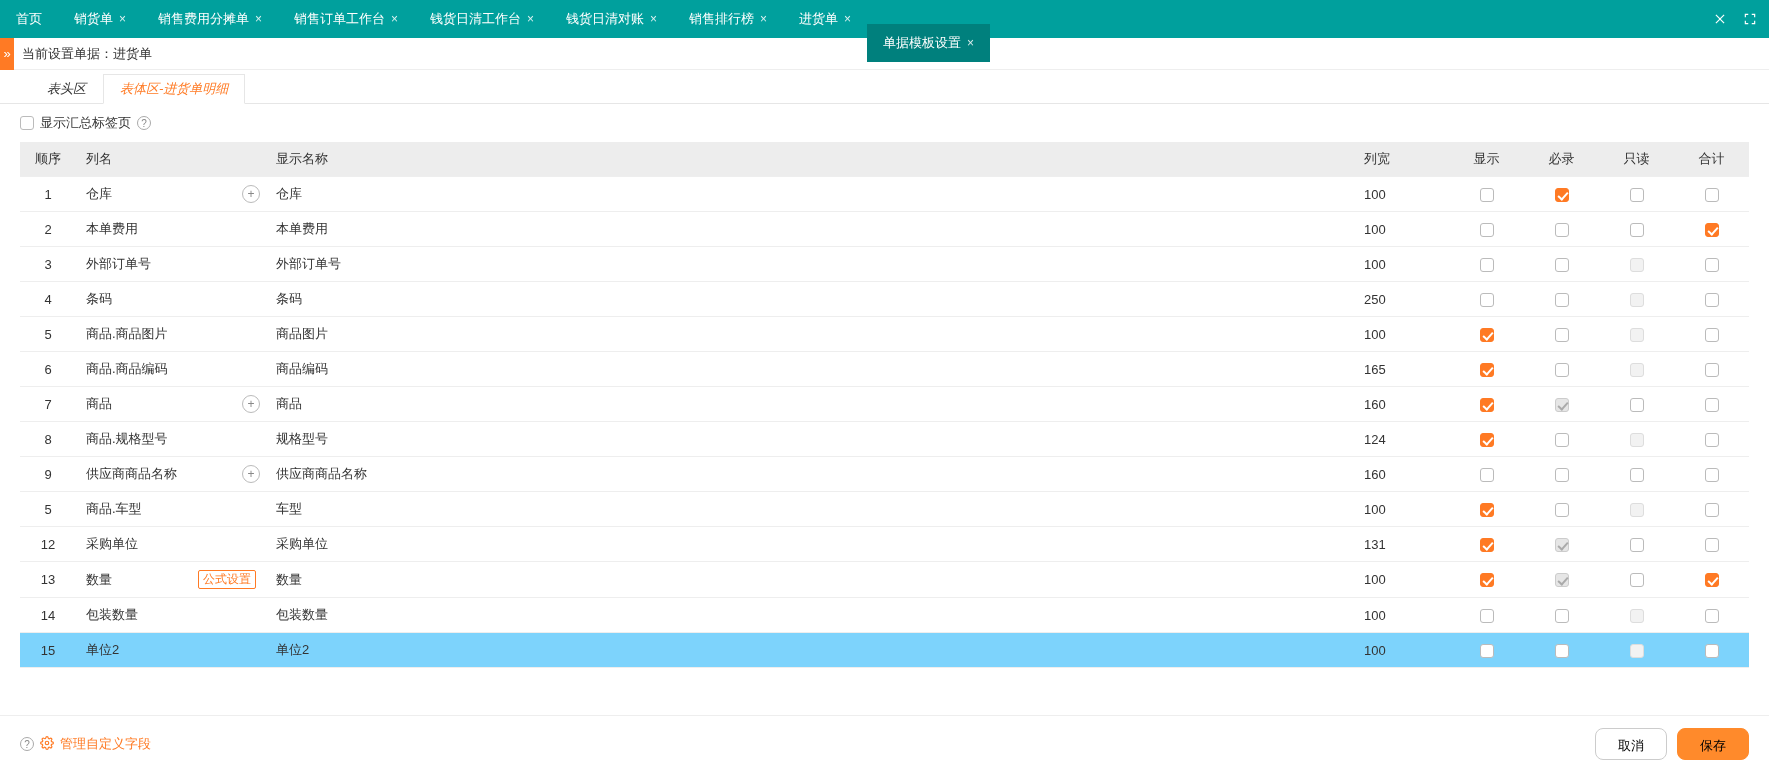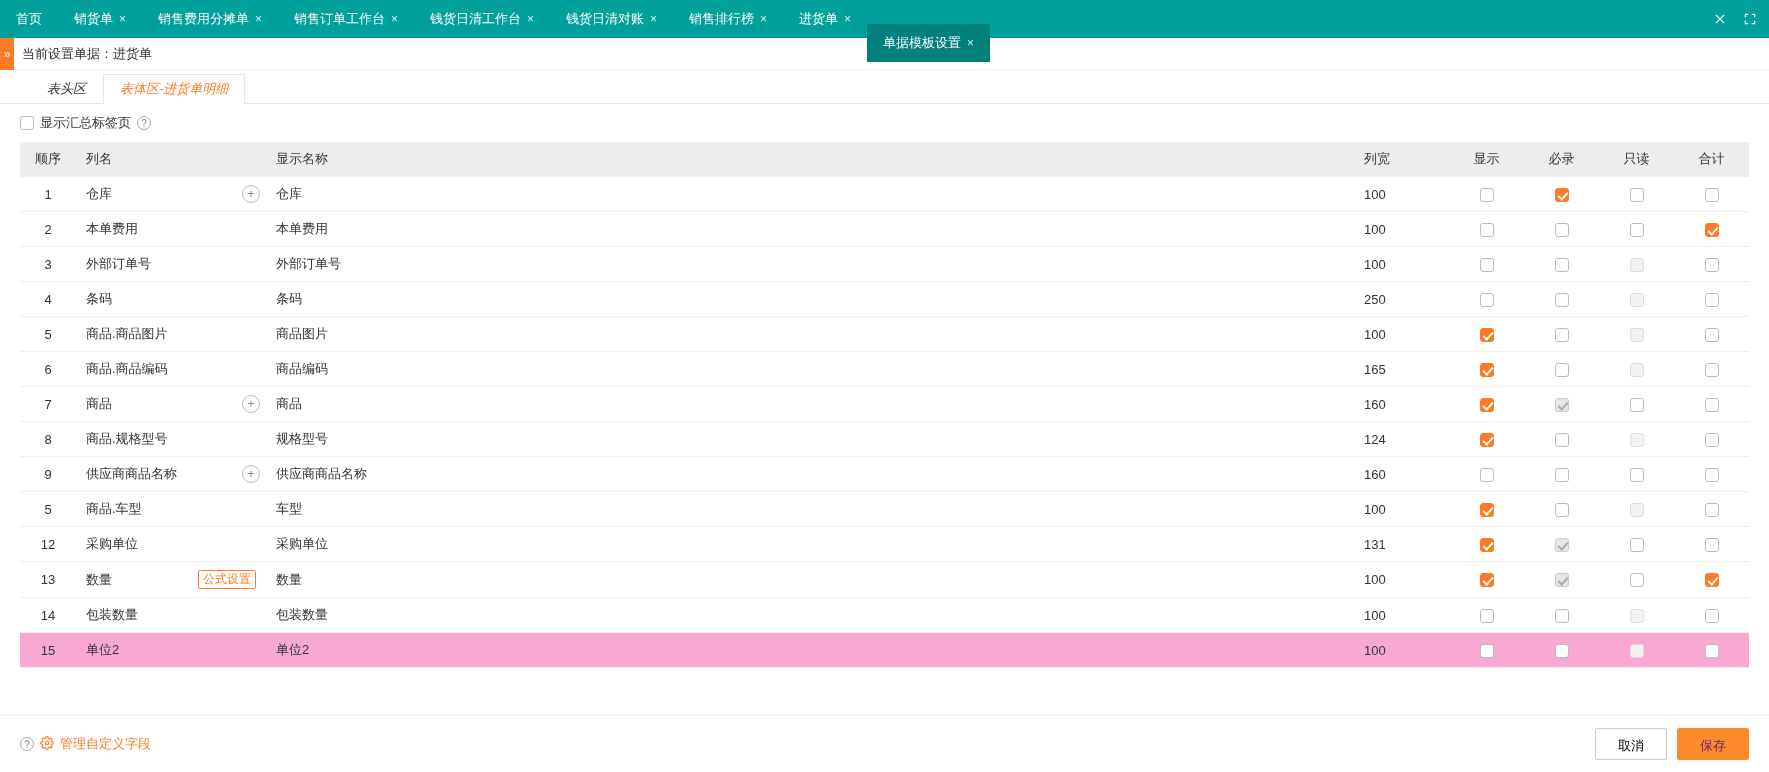"15" tr.highlight td { background: #f9a8d4 -> #7dd3fc }
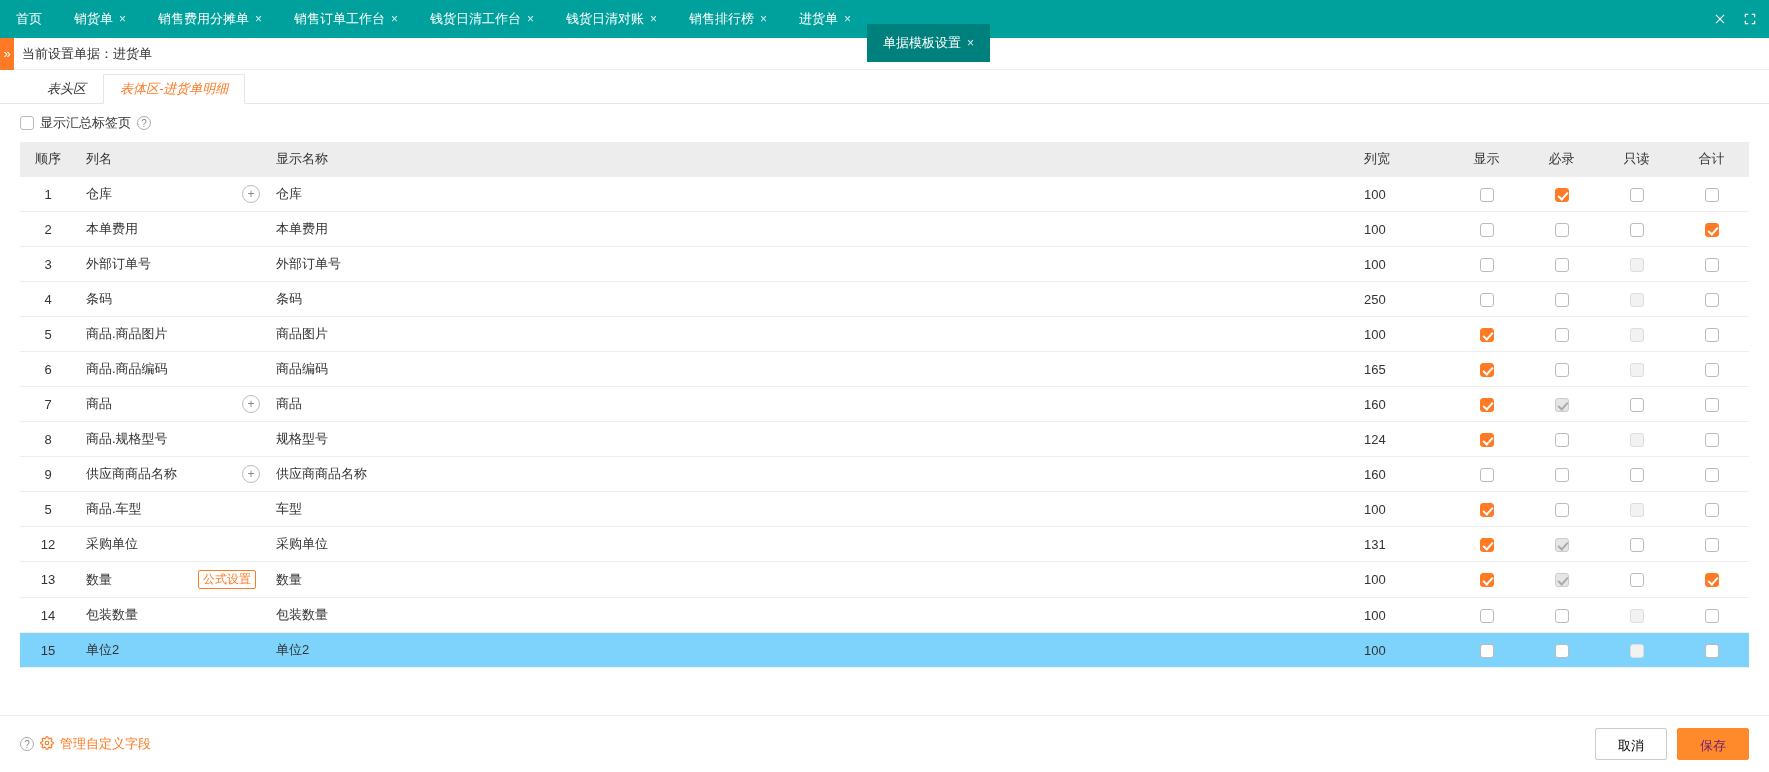"取消" .btn { border-radius: 2px -> 8px }
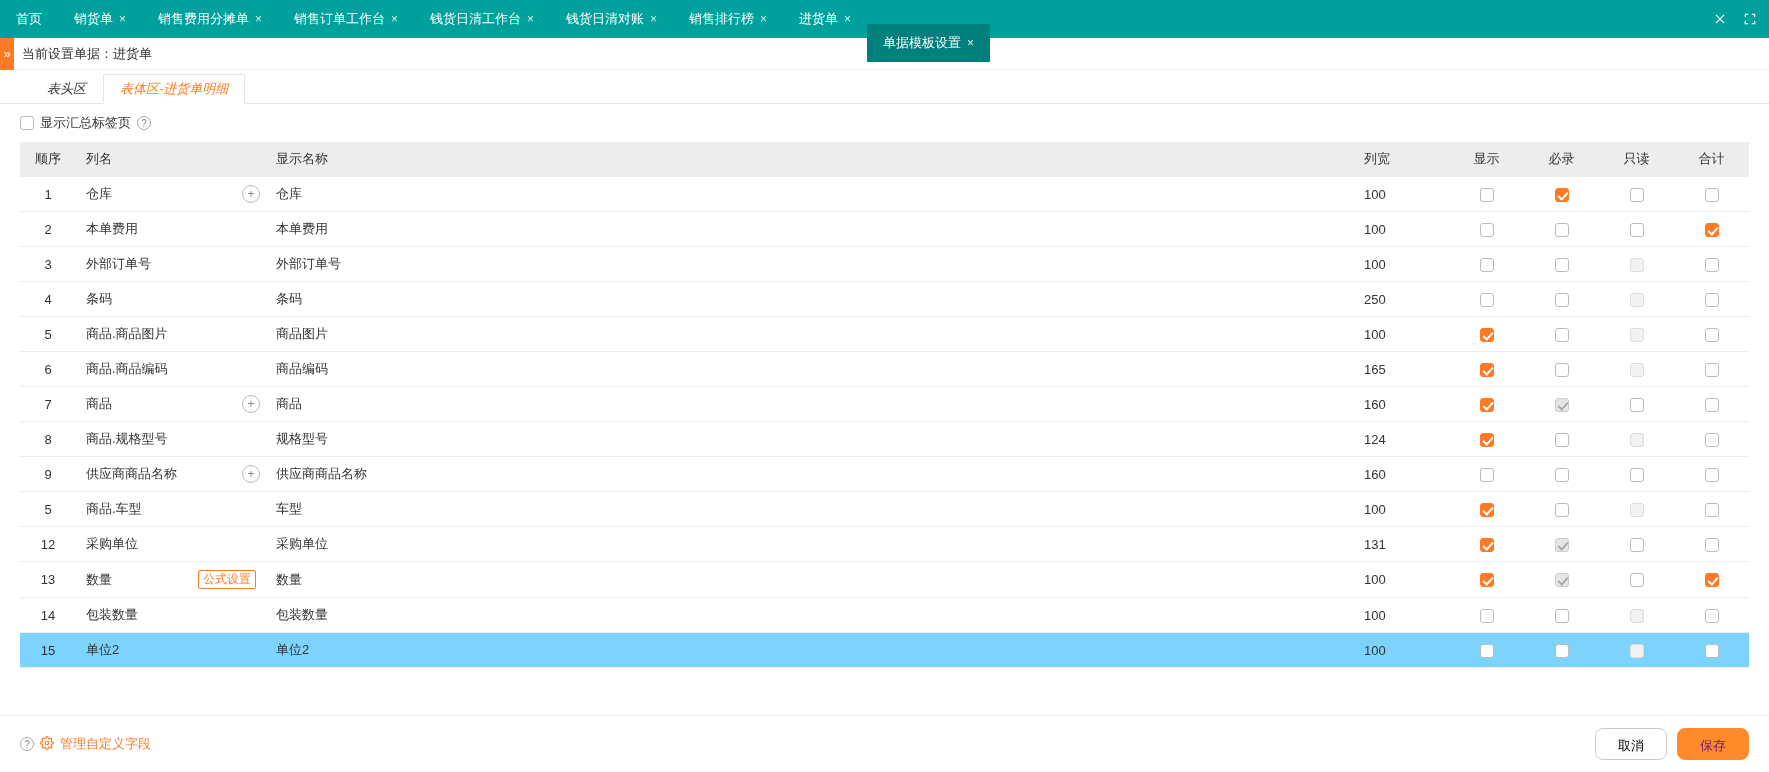"保存" .btn-primary { color: #701a75 -> #000000 }
